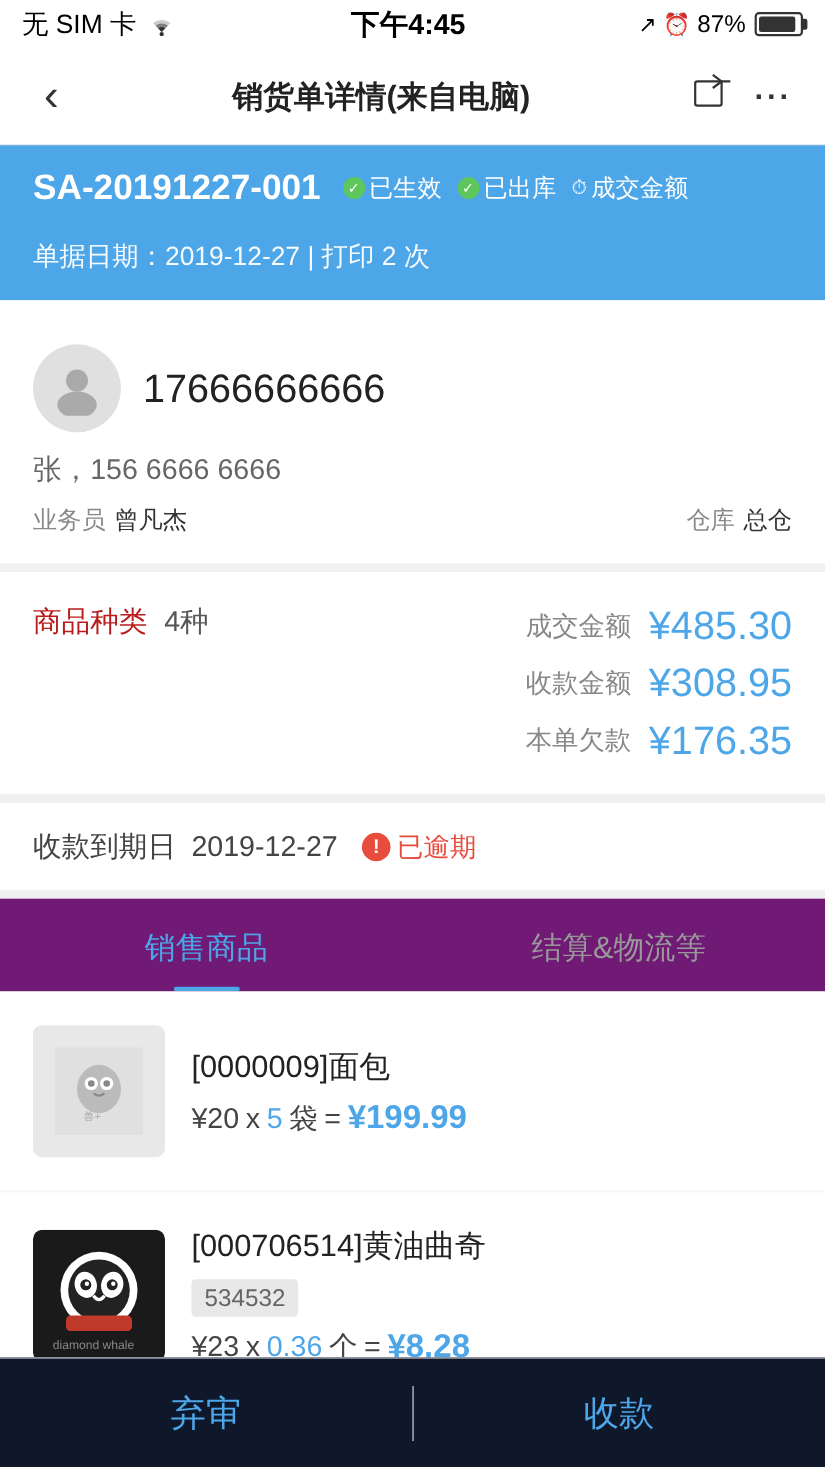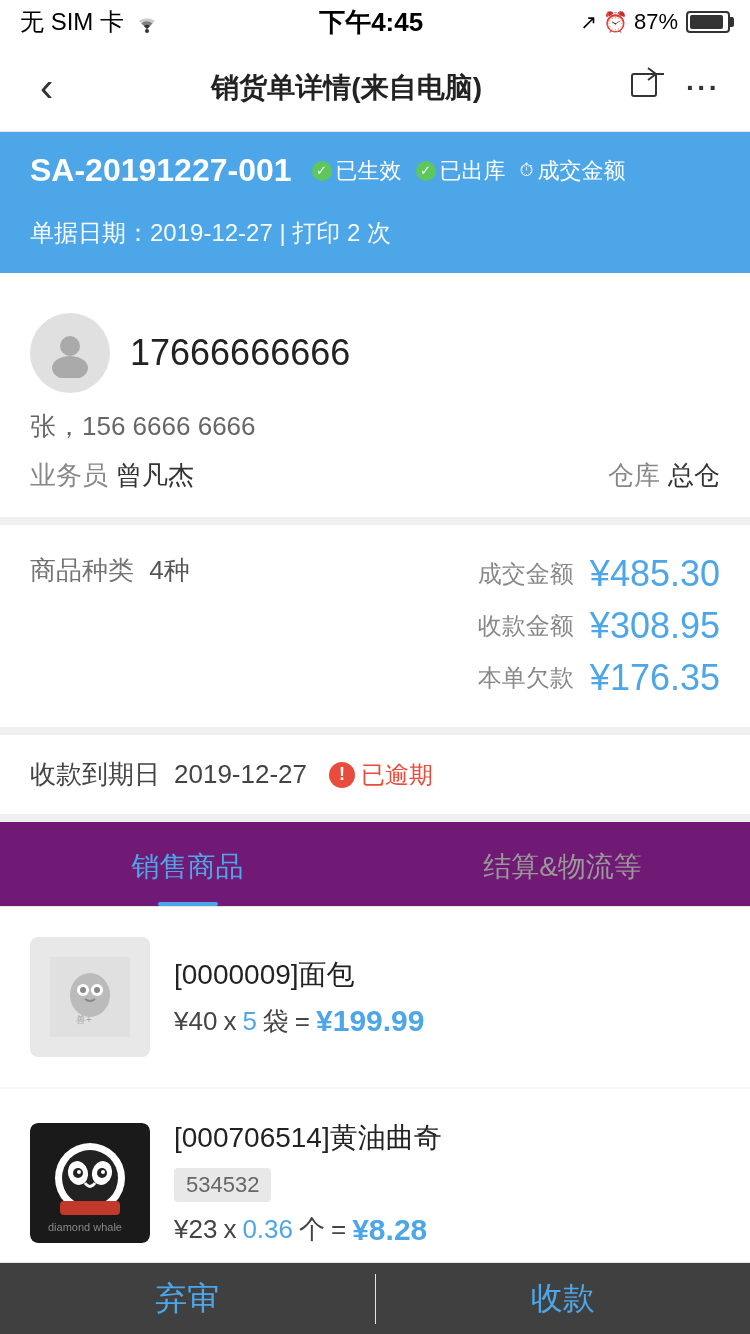"业务员" .customer-detail-row { font-size: 26px -> 22px }
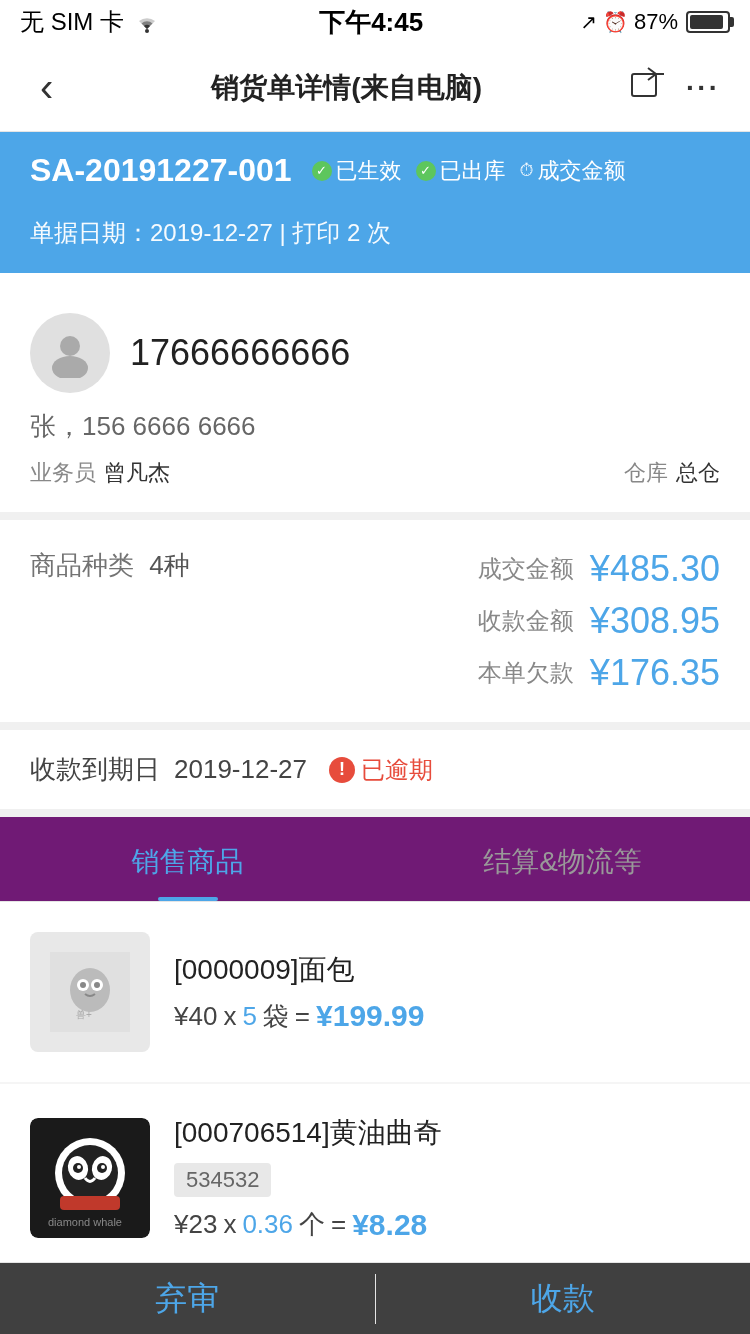"商品种类" .summary-left-label { color: #737373 -> #b91c1c }
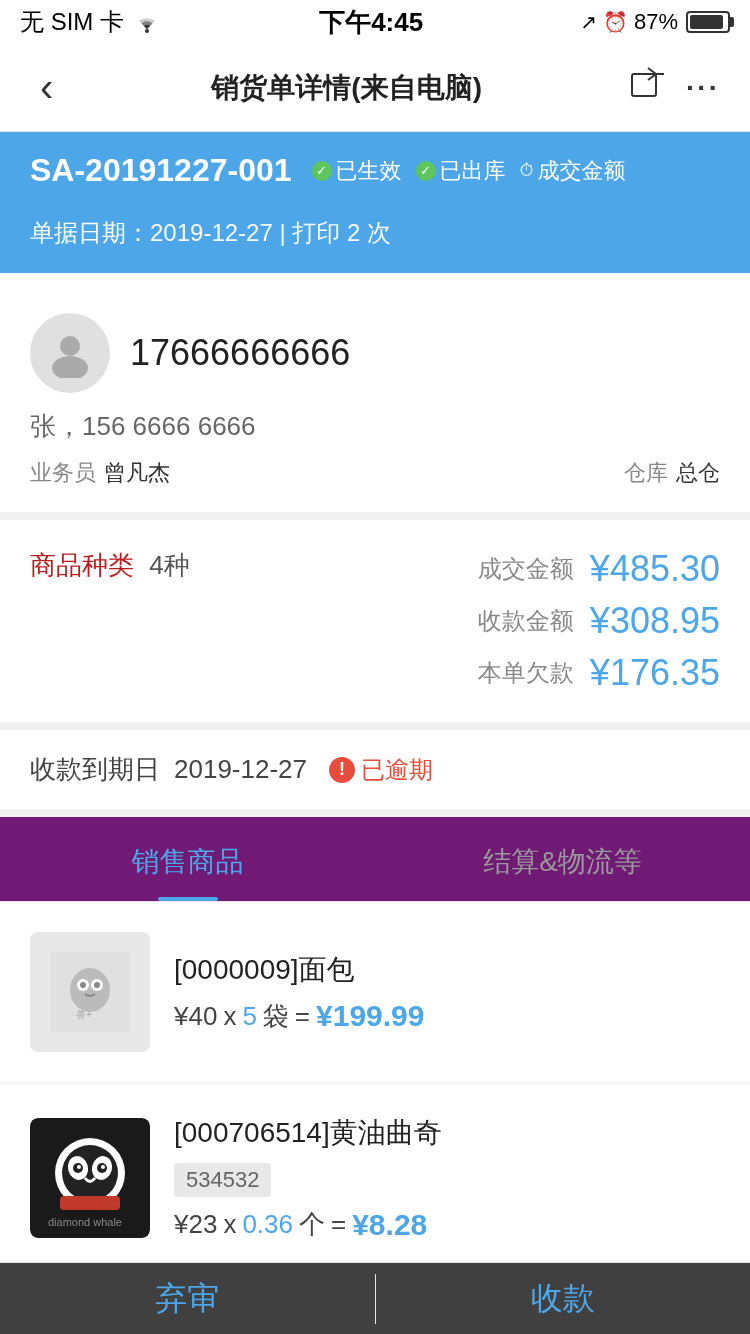"¥40" span { text: ¥40 -> ¥20 }
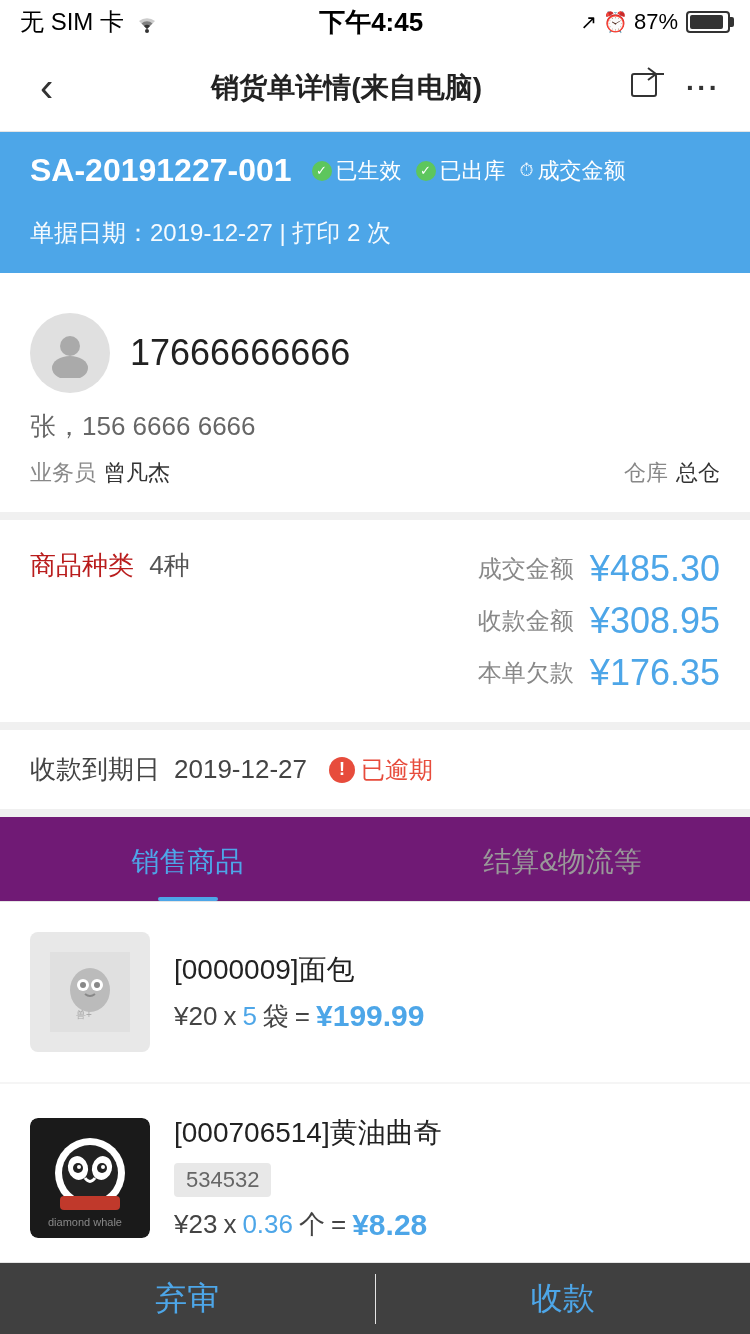"弃审" .bottom-actions { background: #404040 -> #0f172a; height: 72px -> 100px }
